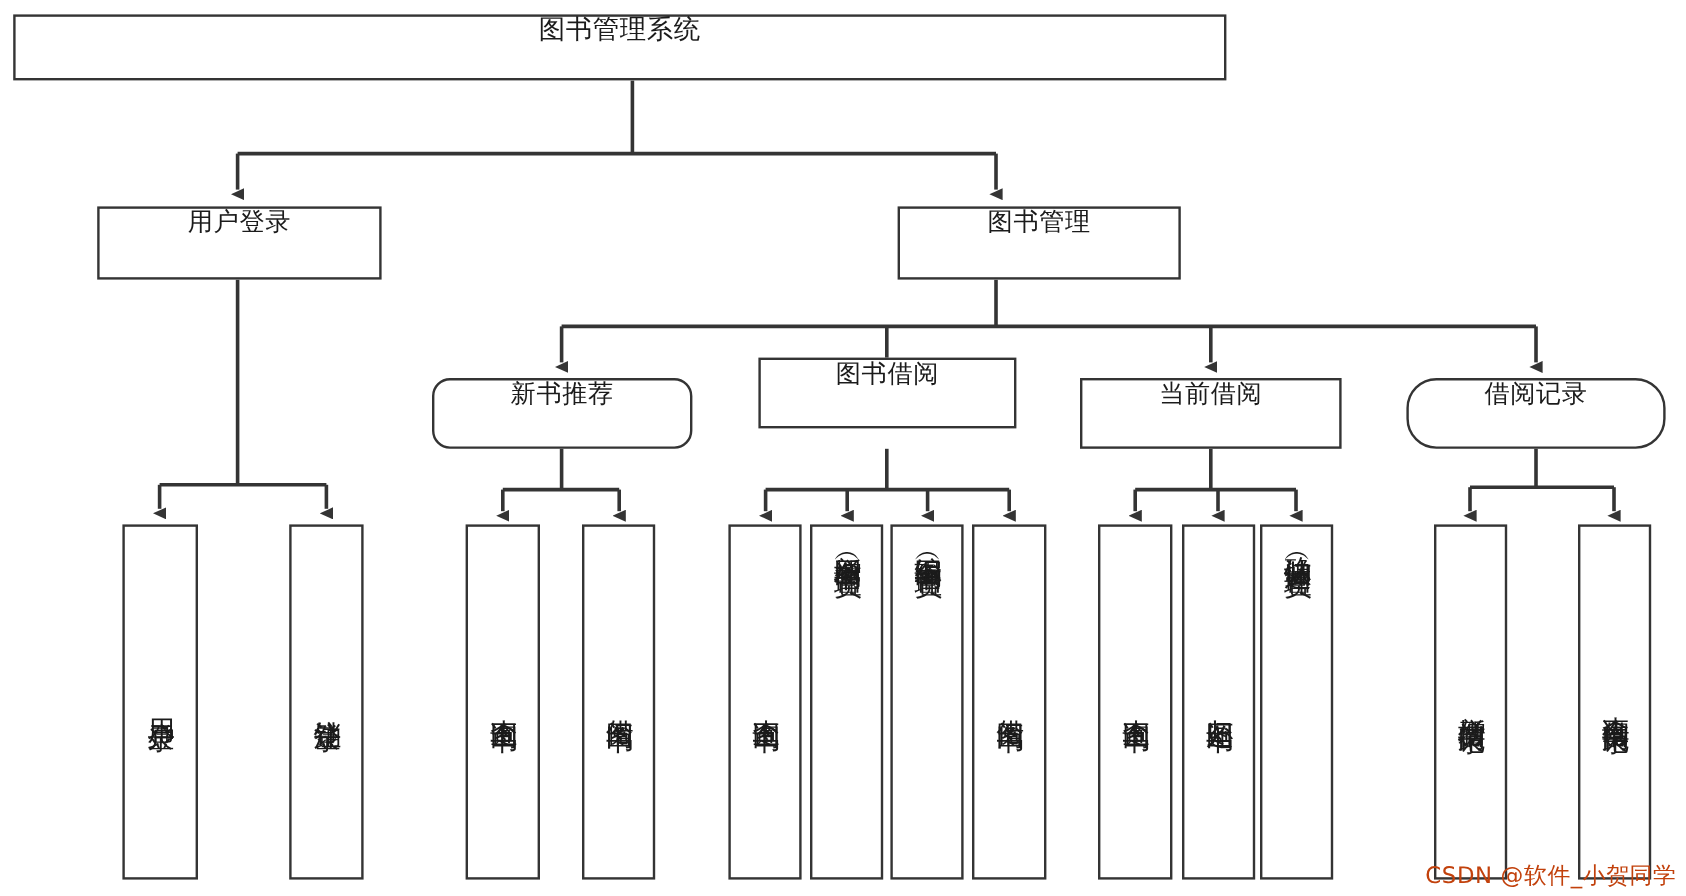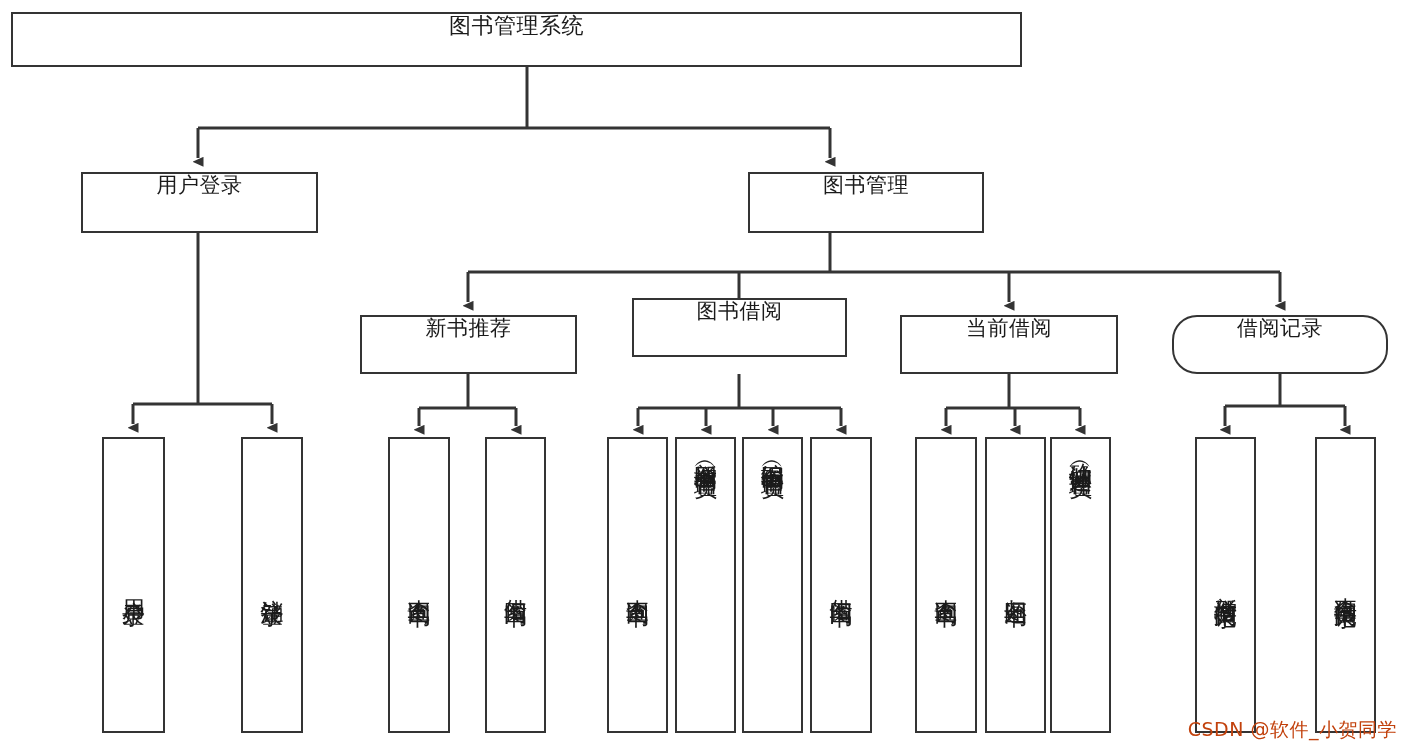"新书推荐" div.node { border-radius: none -> 15px }
